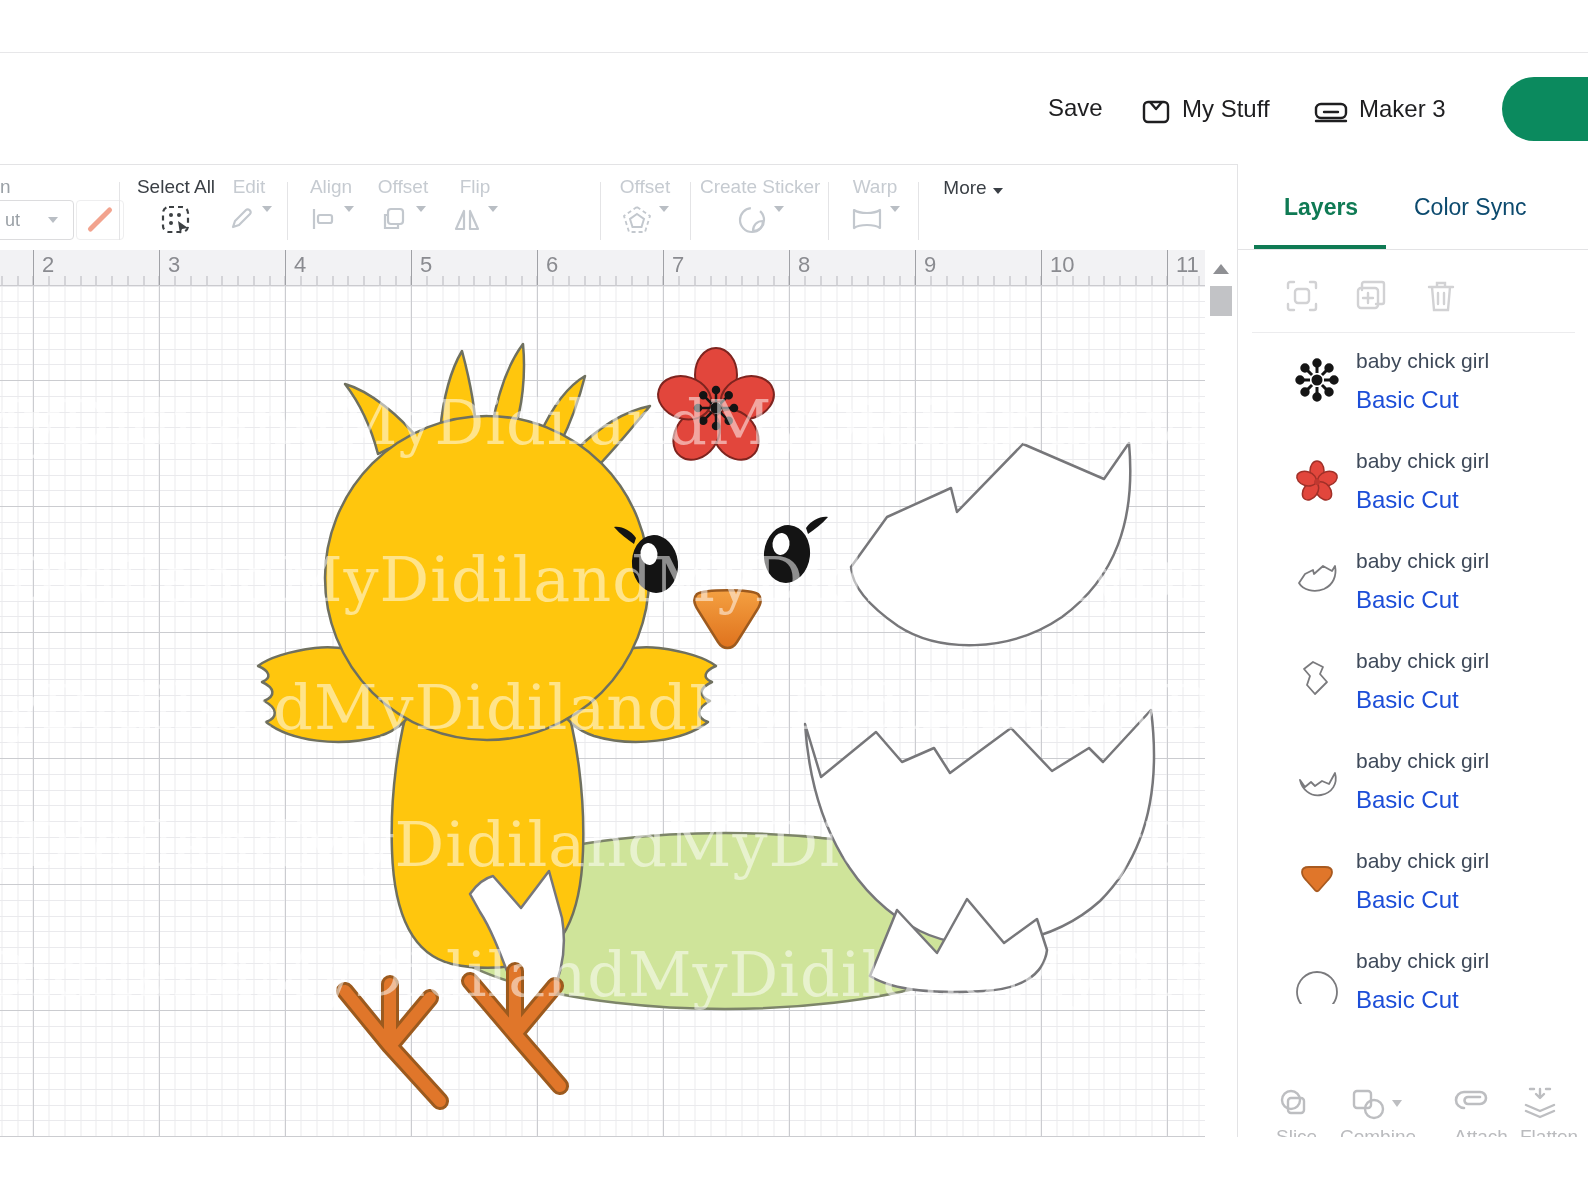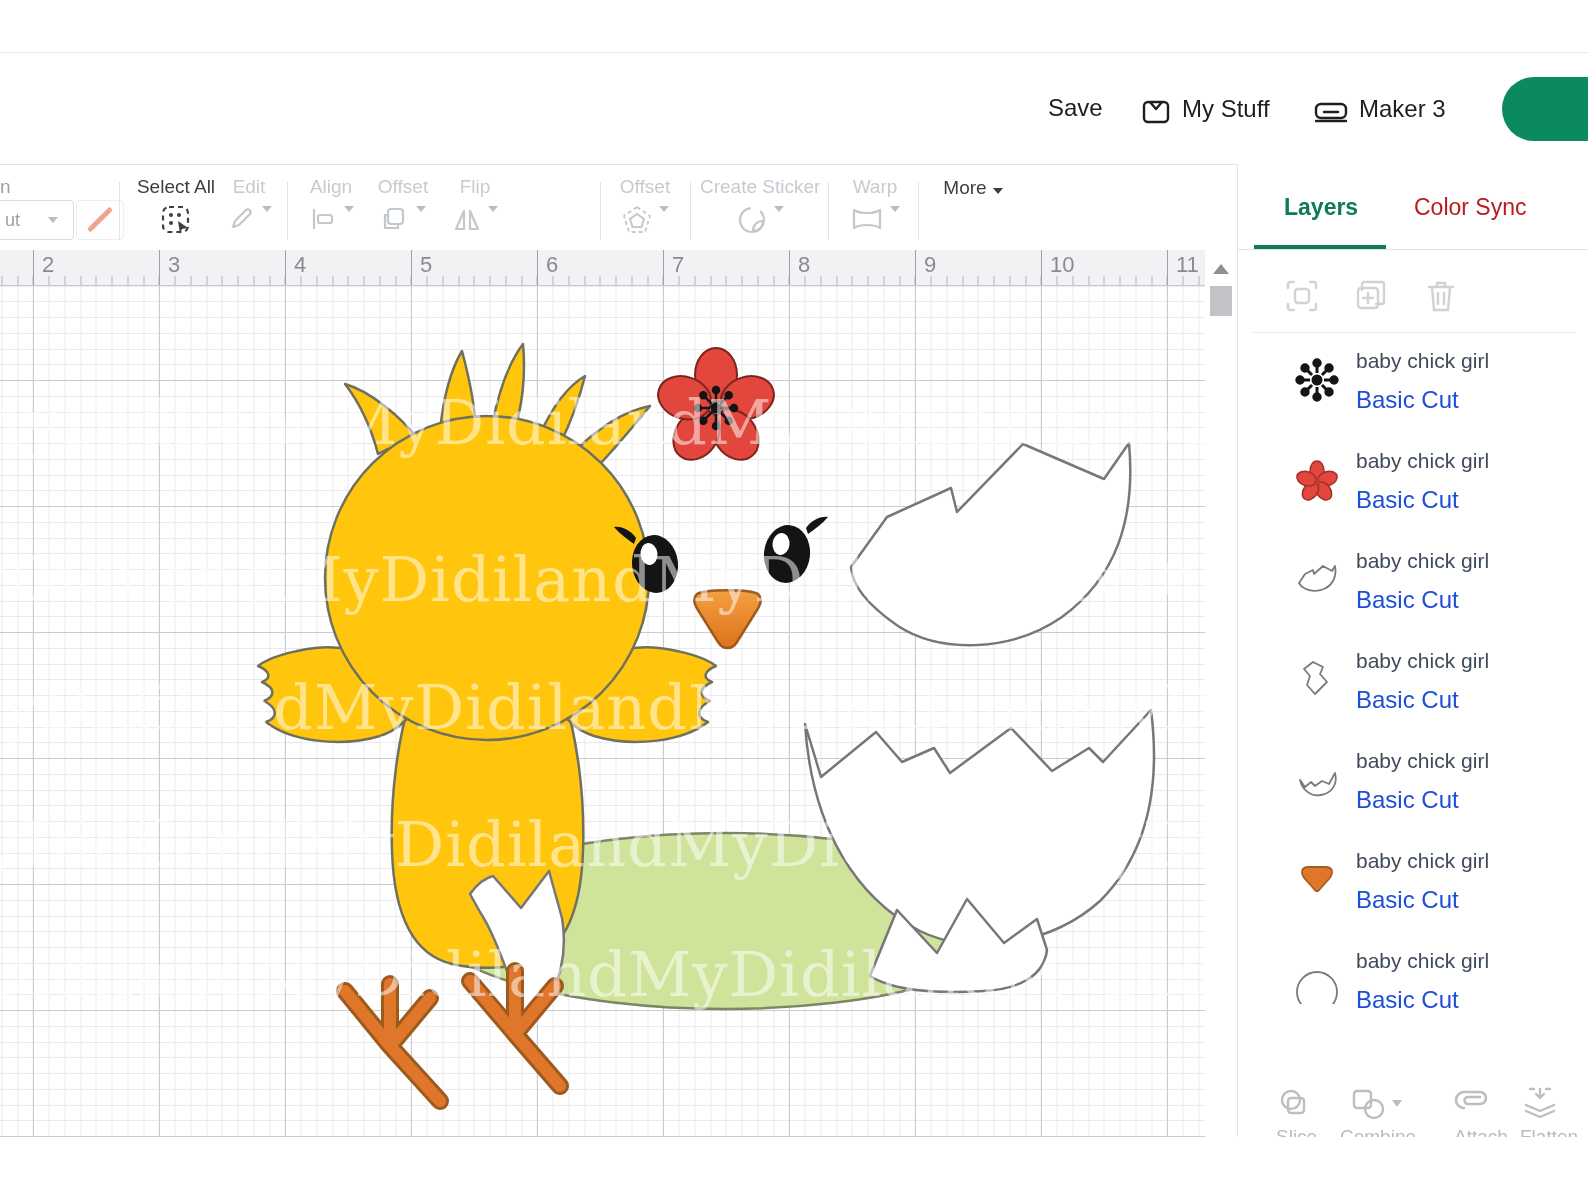"Color Sync" .tab.idle { color: #b91c1c -> #0c4a6e }
